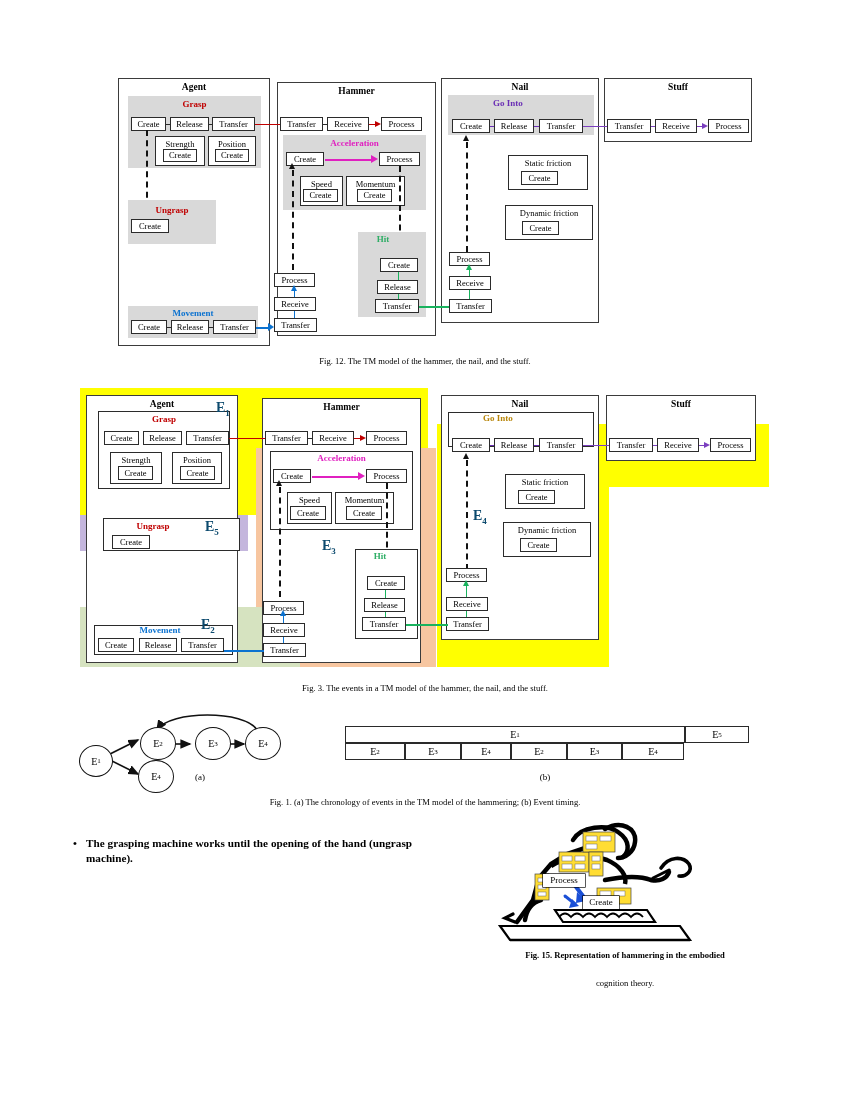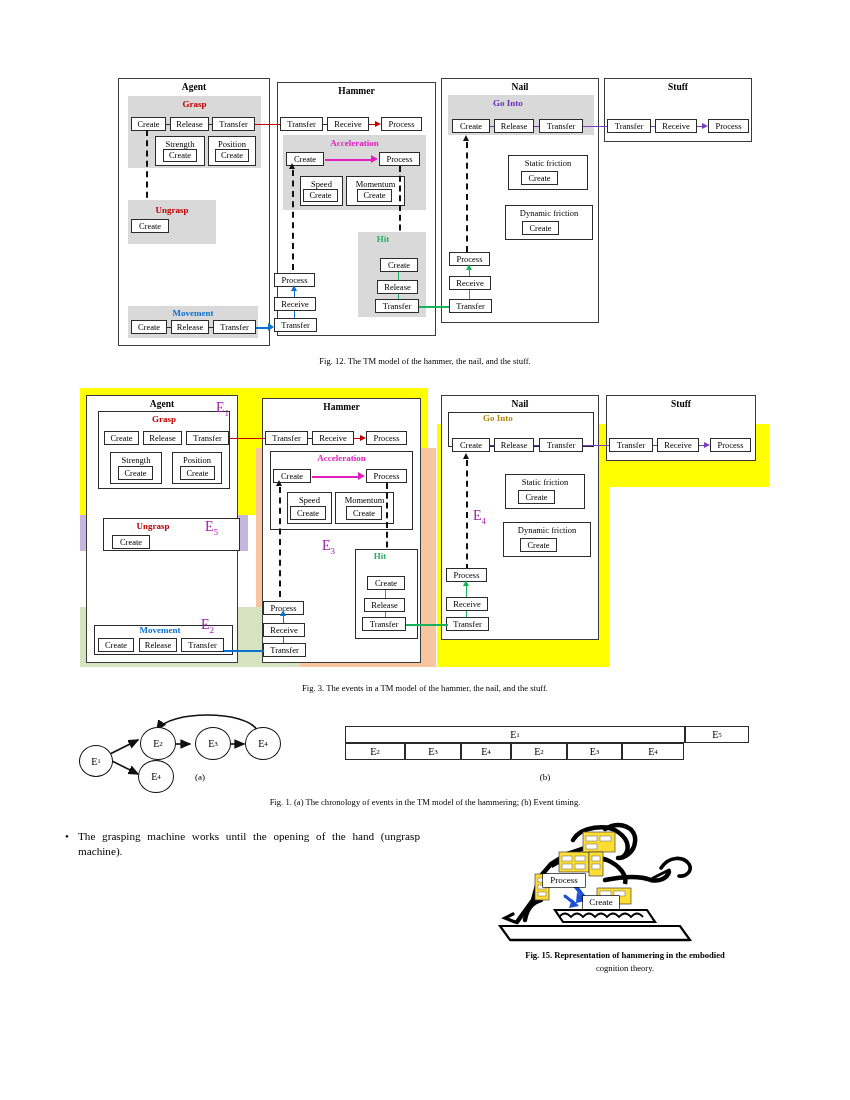"E1" .evlabel { color: #a21caf -> #0c4a6e; font-weight: normal -> bold }
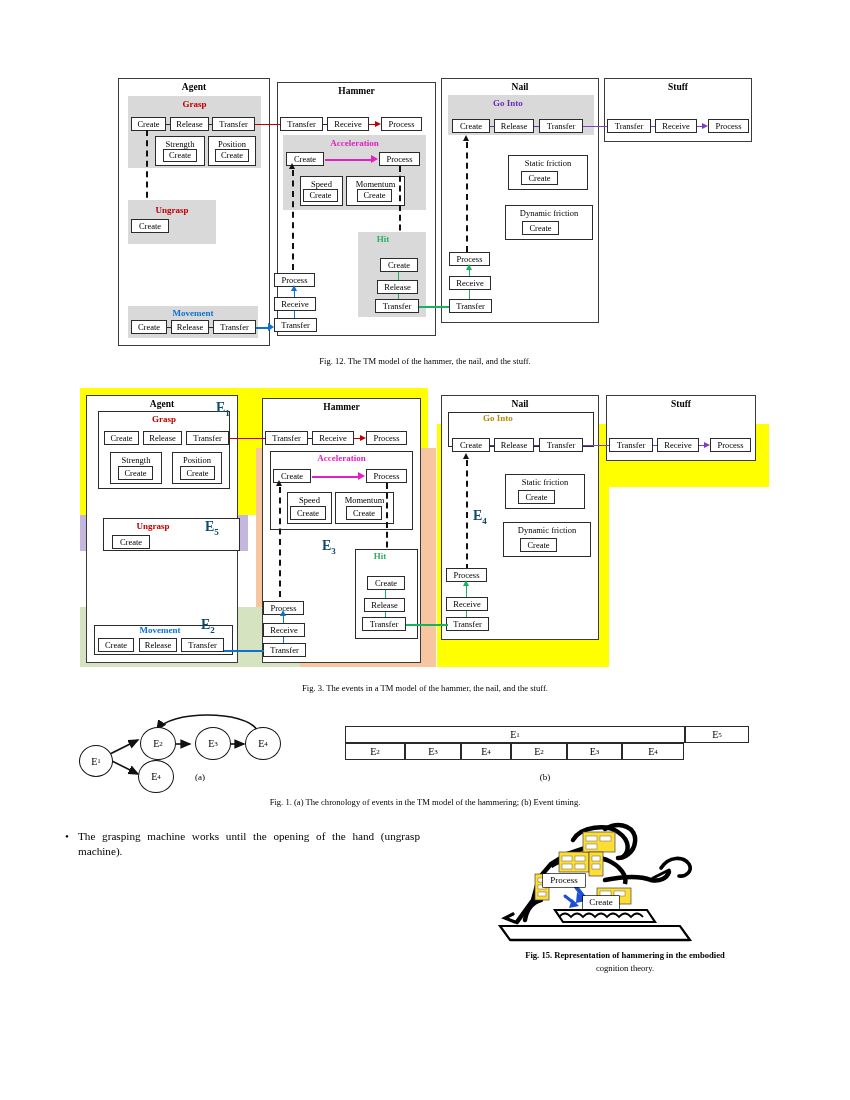"The grasping machine works until" ul.bl { font-weight: none -> bold; margin: 0 -> 8px }
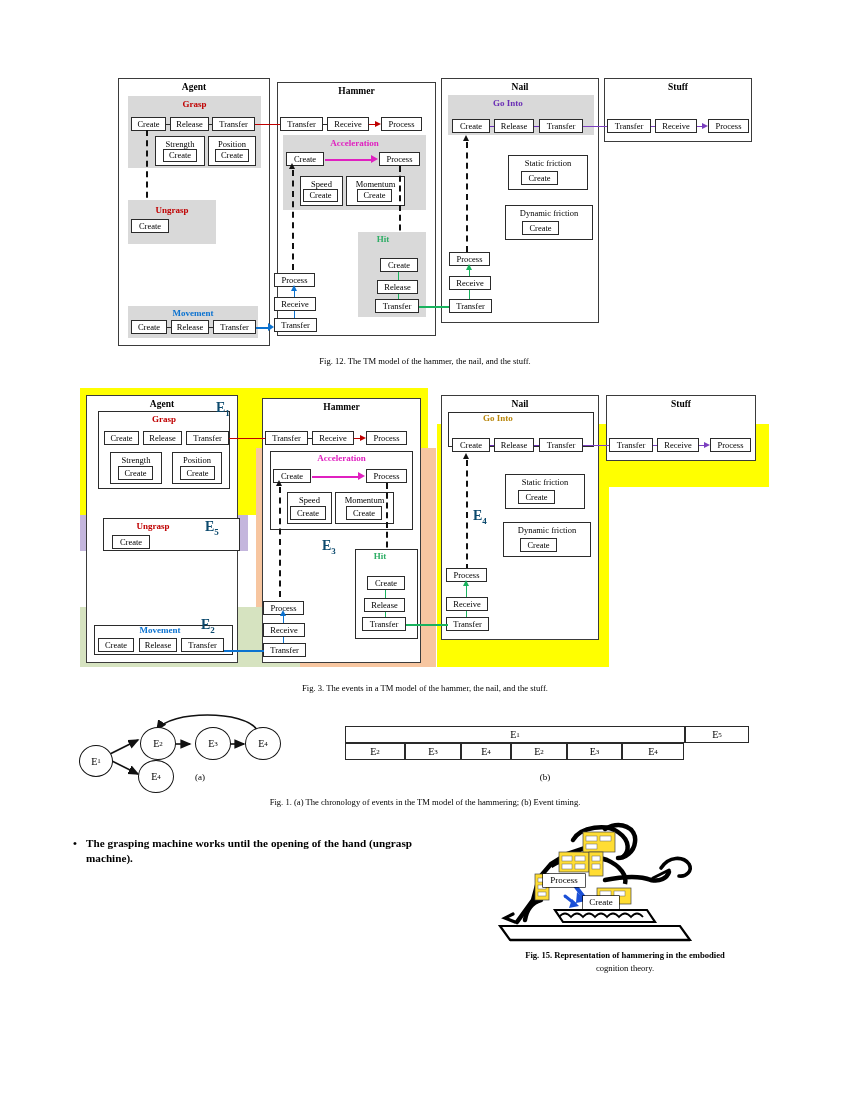"cognition theory." div.caption { top: 141px -> 156px }
